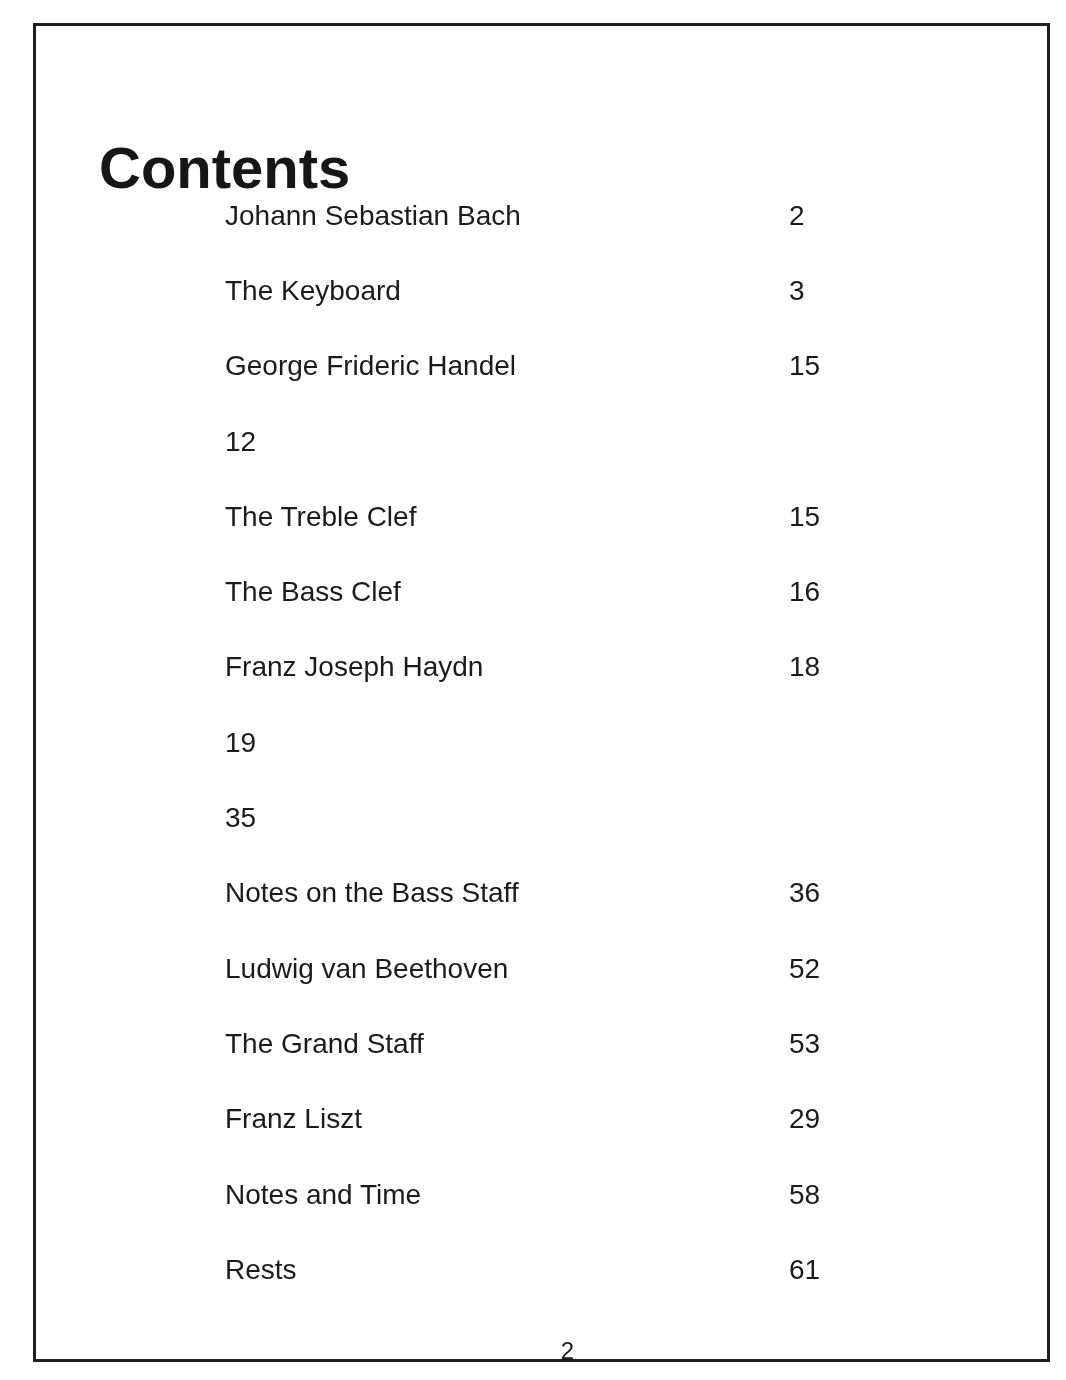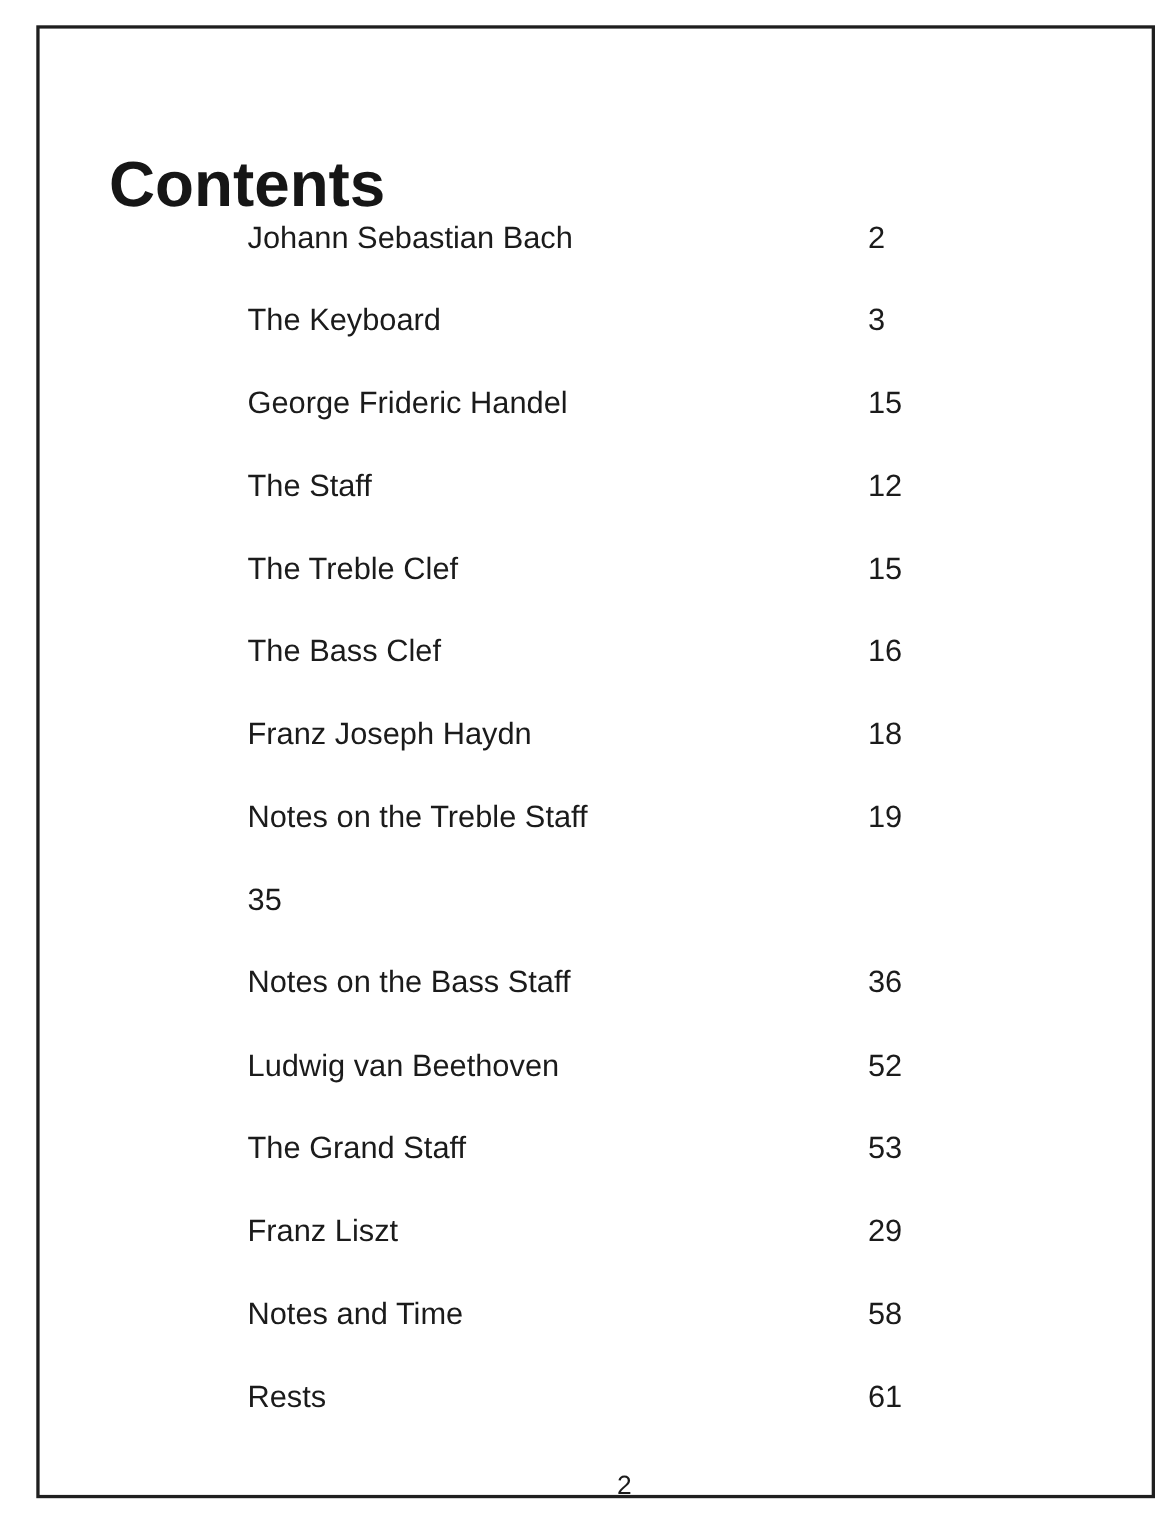"The Staff" span.toc-label { html: <span>The Staff</span> -> none }
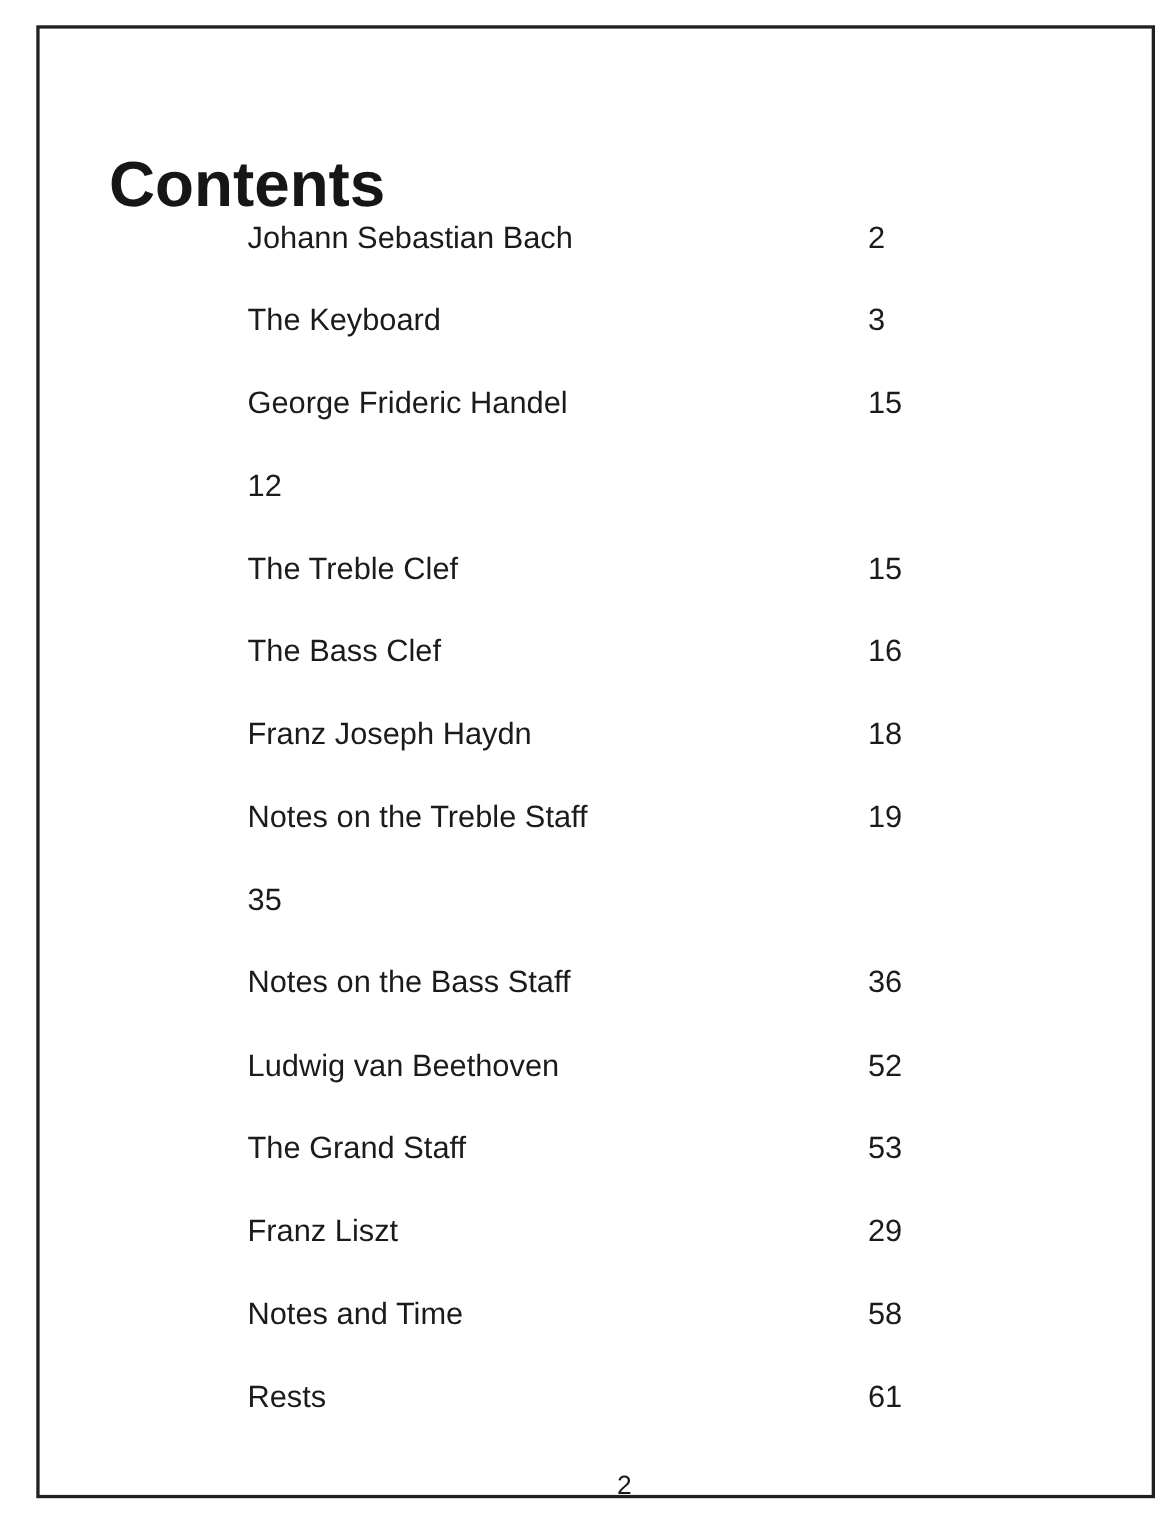"Notes on the Treble Staff" span.toc-label { html: <span>Notes on the Treble Staff</span> -> none }
